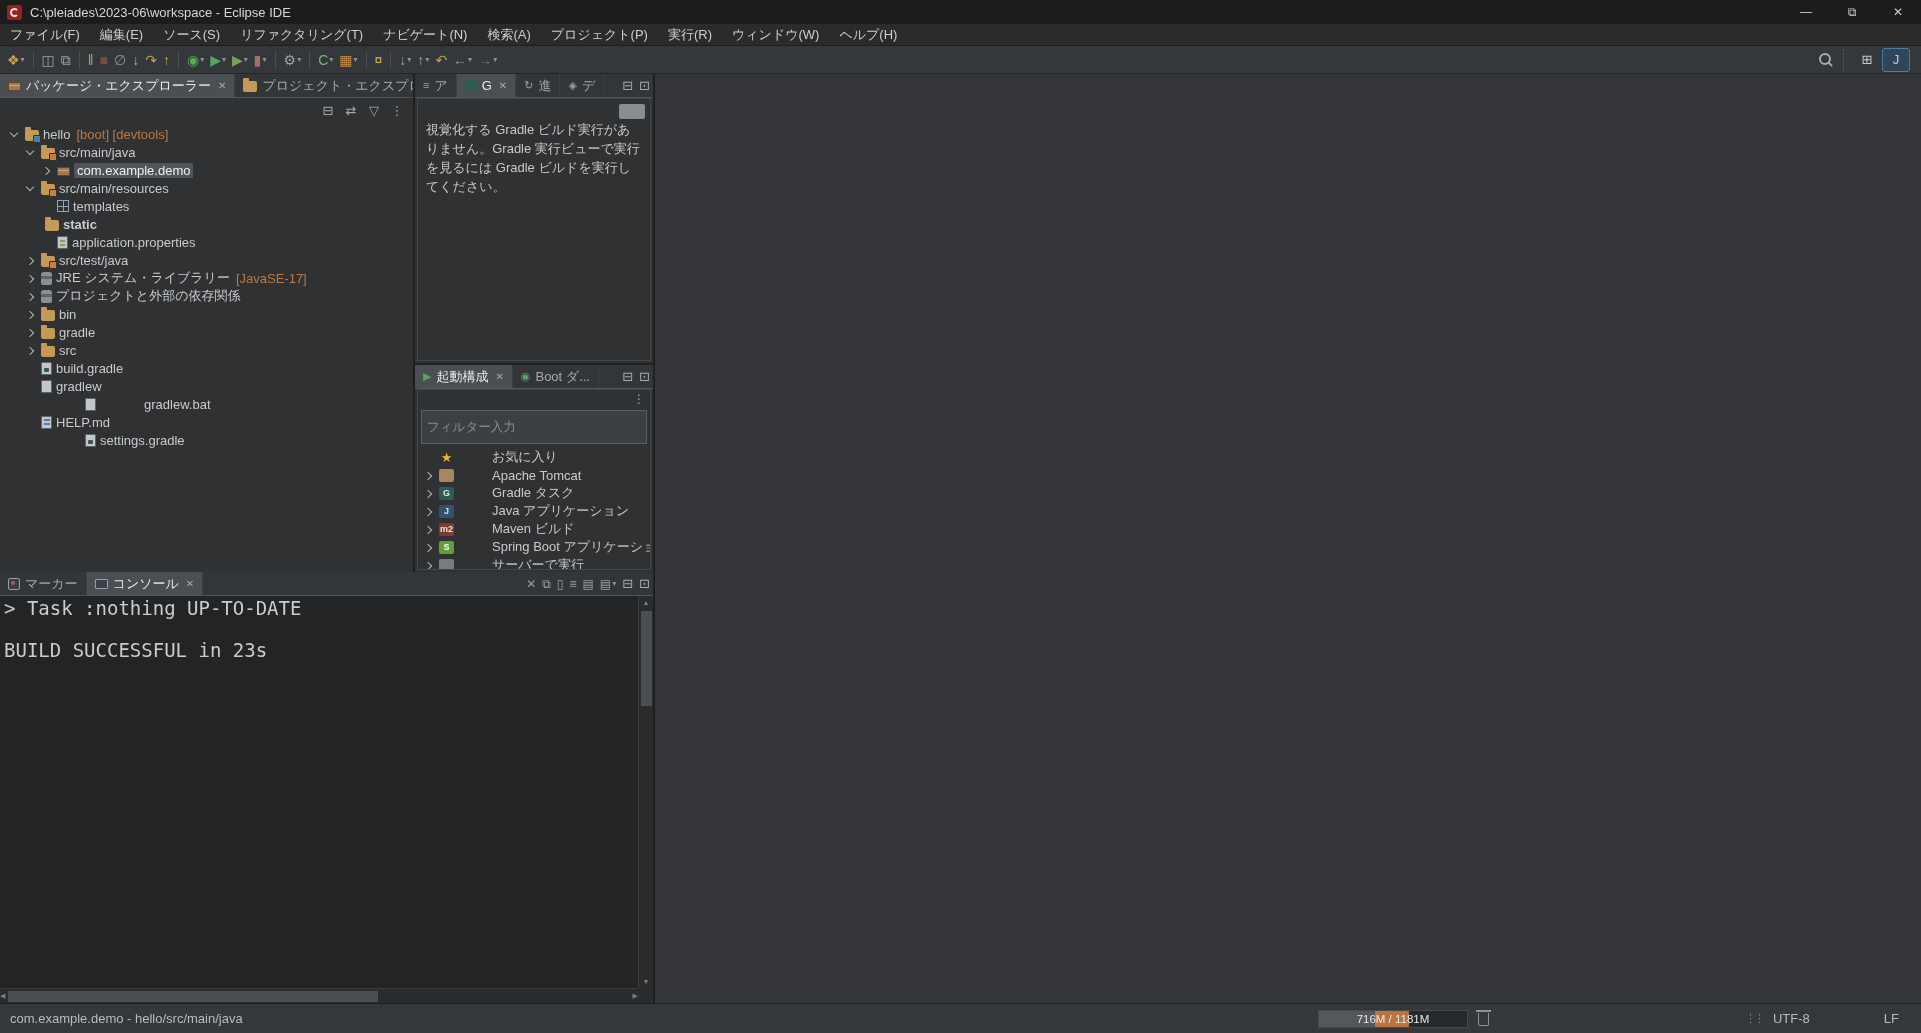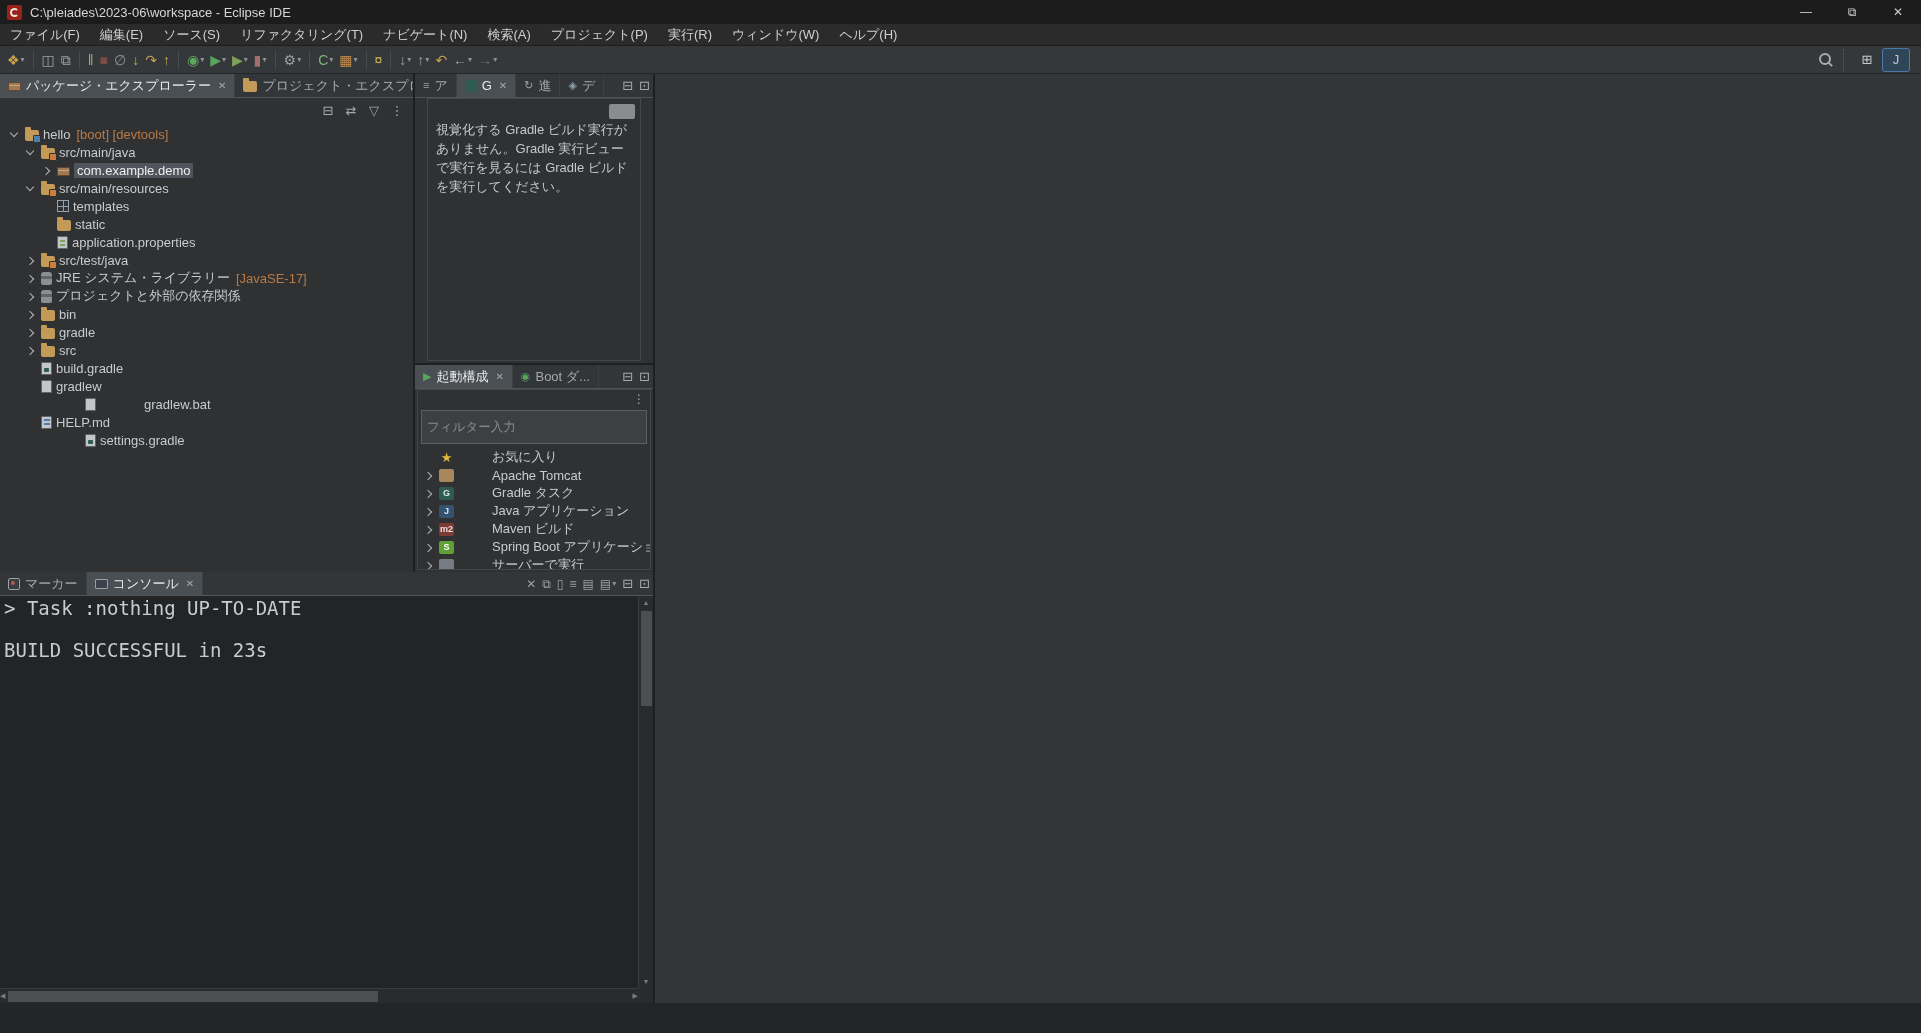"視覚化する Gradle ビルド実行がありません。Gradle" .gradle-body { margin: 0 12px 2px -> 0 2px 2px }
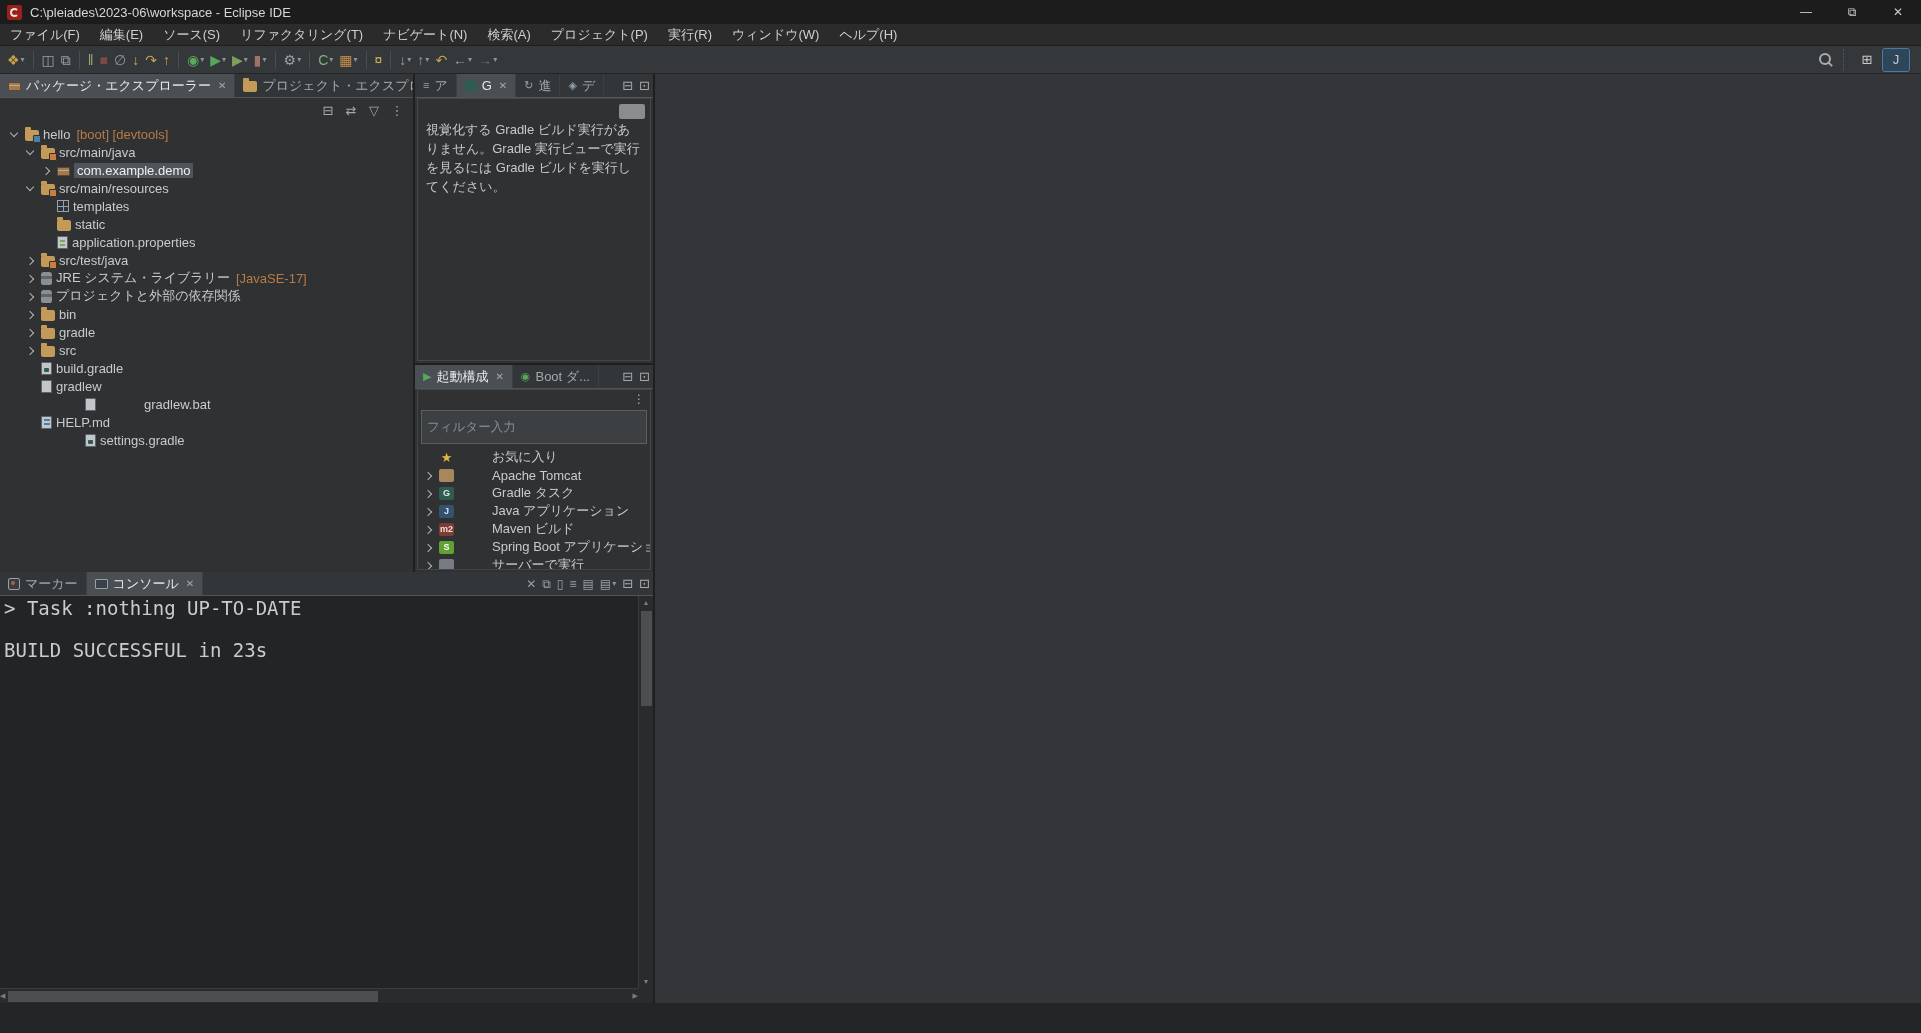"static" div.trow { font-weight: none -> bold; padding-left: 40px -> 28px }
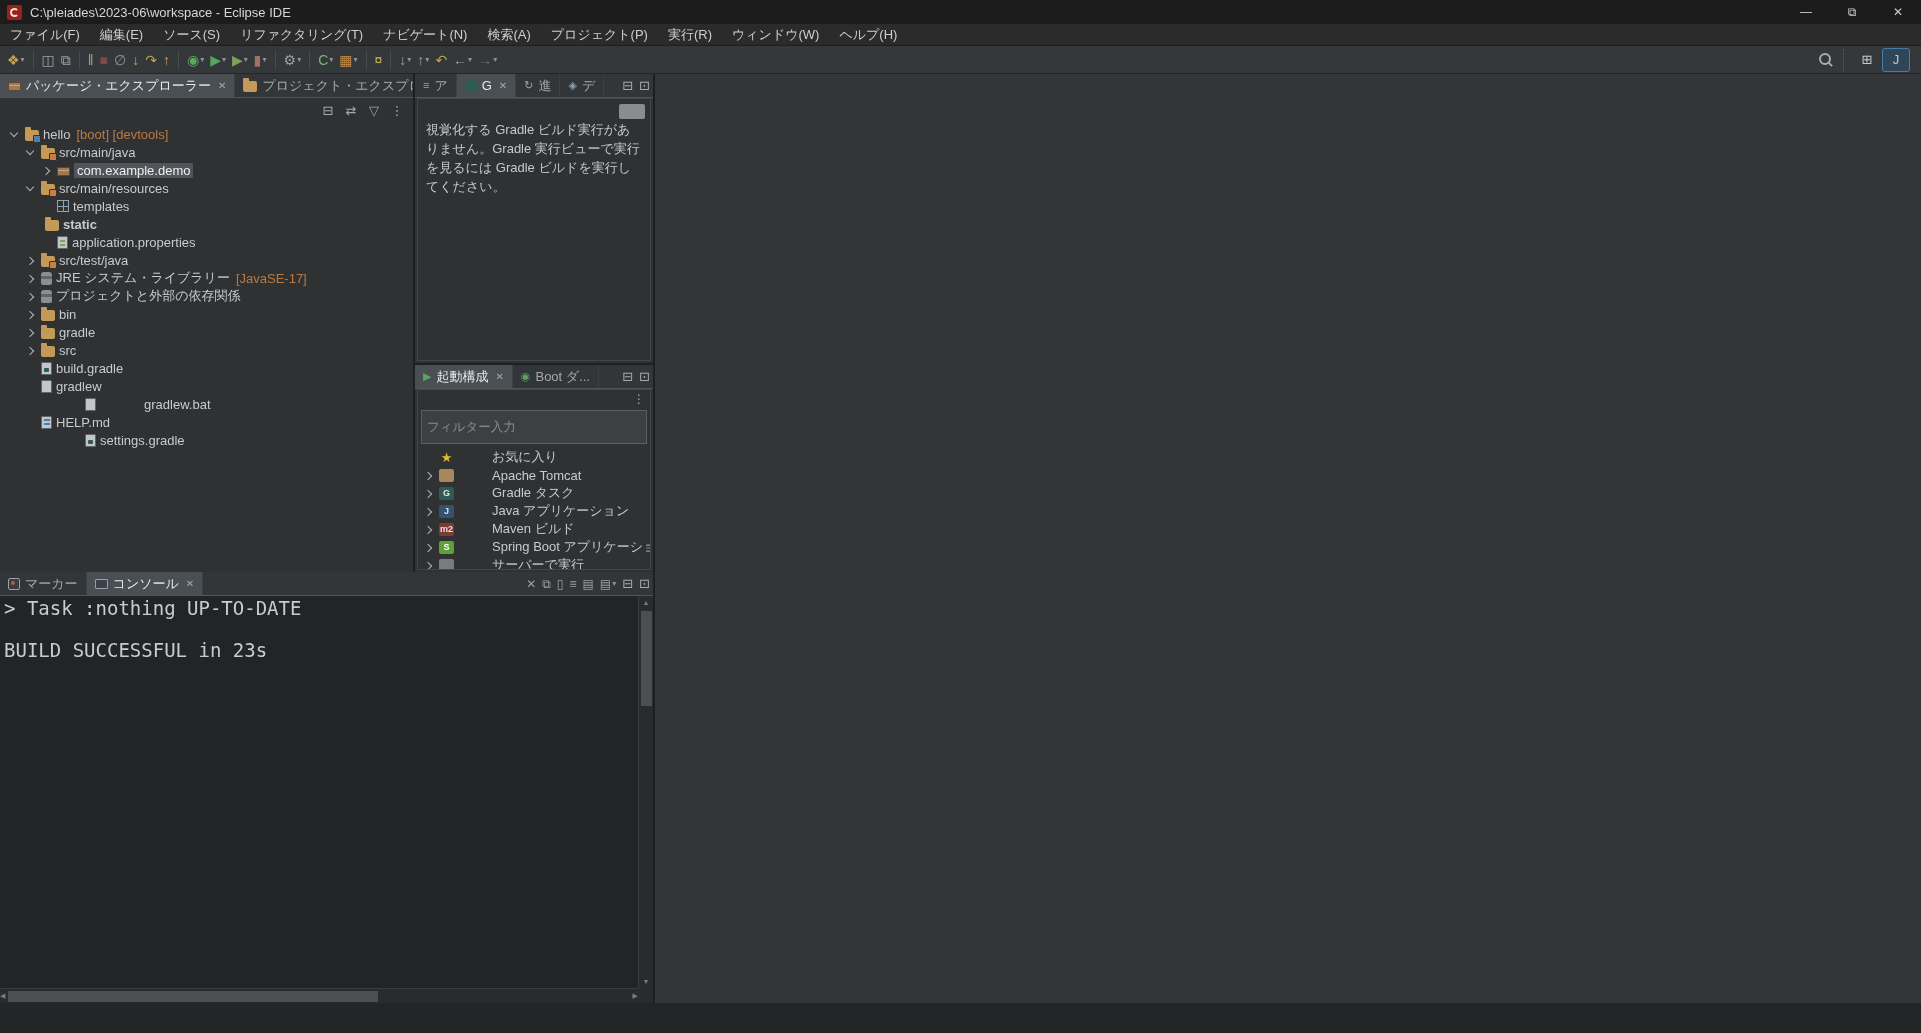"com.example.demo - hello/src/main/java" div.statusbar { html: none -> <div> <span>com.example.demo - hello/src/main/java</span> <div> <div></div> <span>716M / 1181M</span> </div> <span></span> <div> <span>⋮⋮</span> <span>UTF-8</span> <span>LF</span> </div> </div> }
